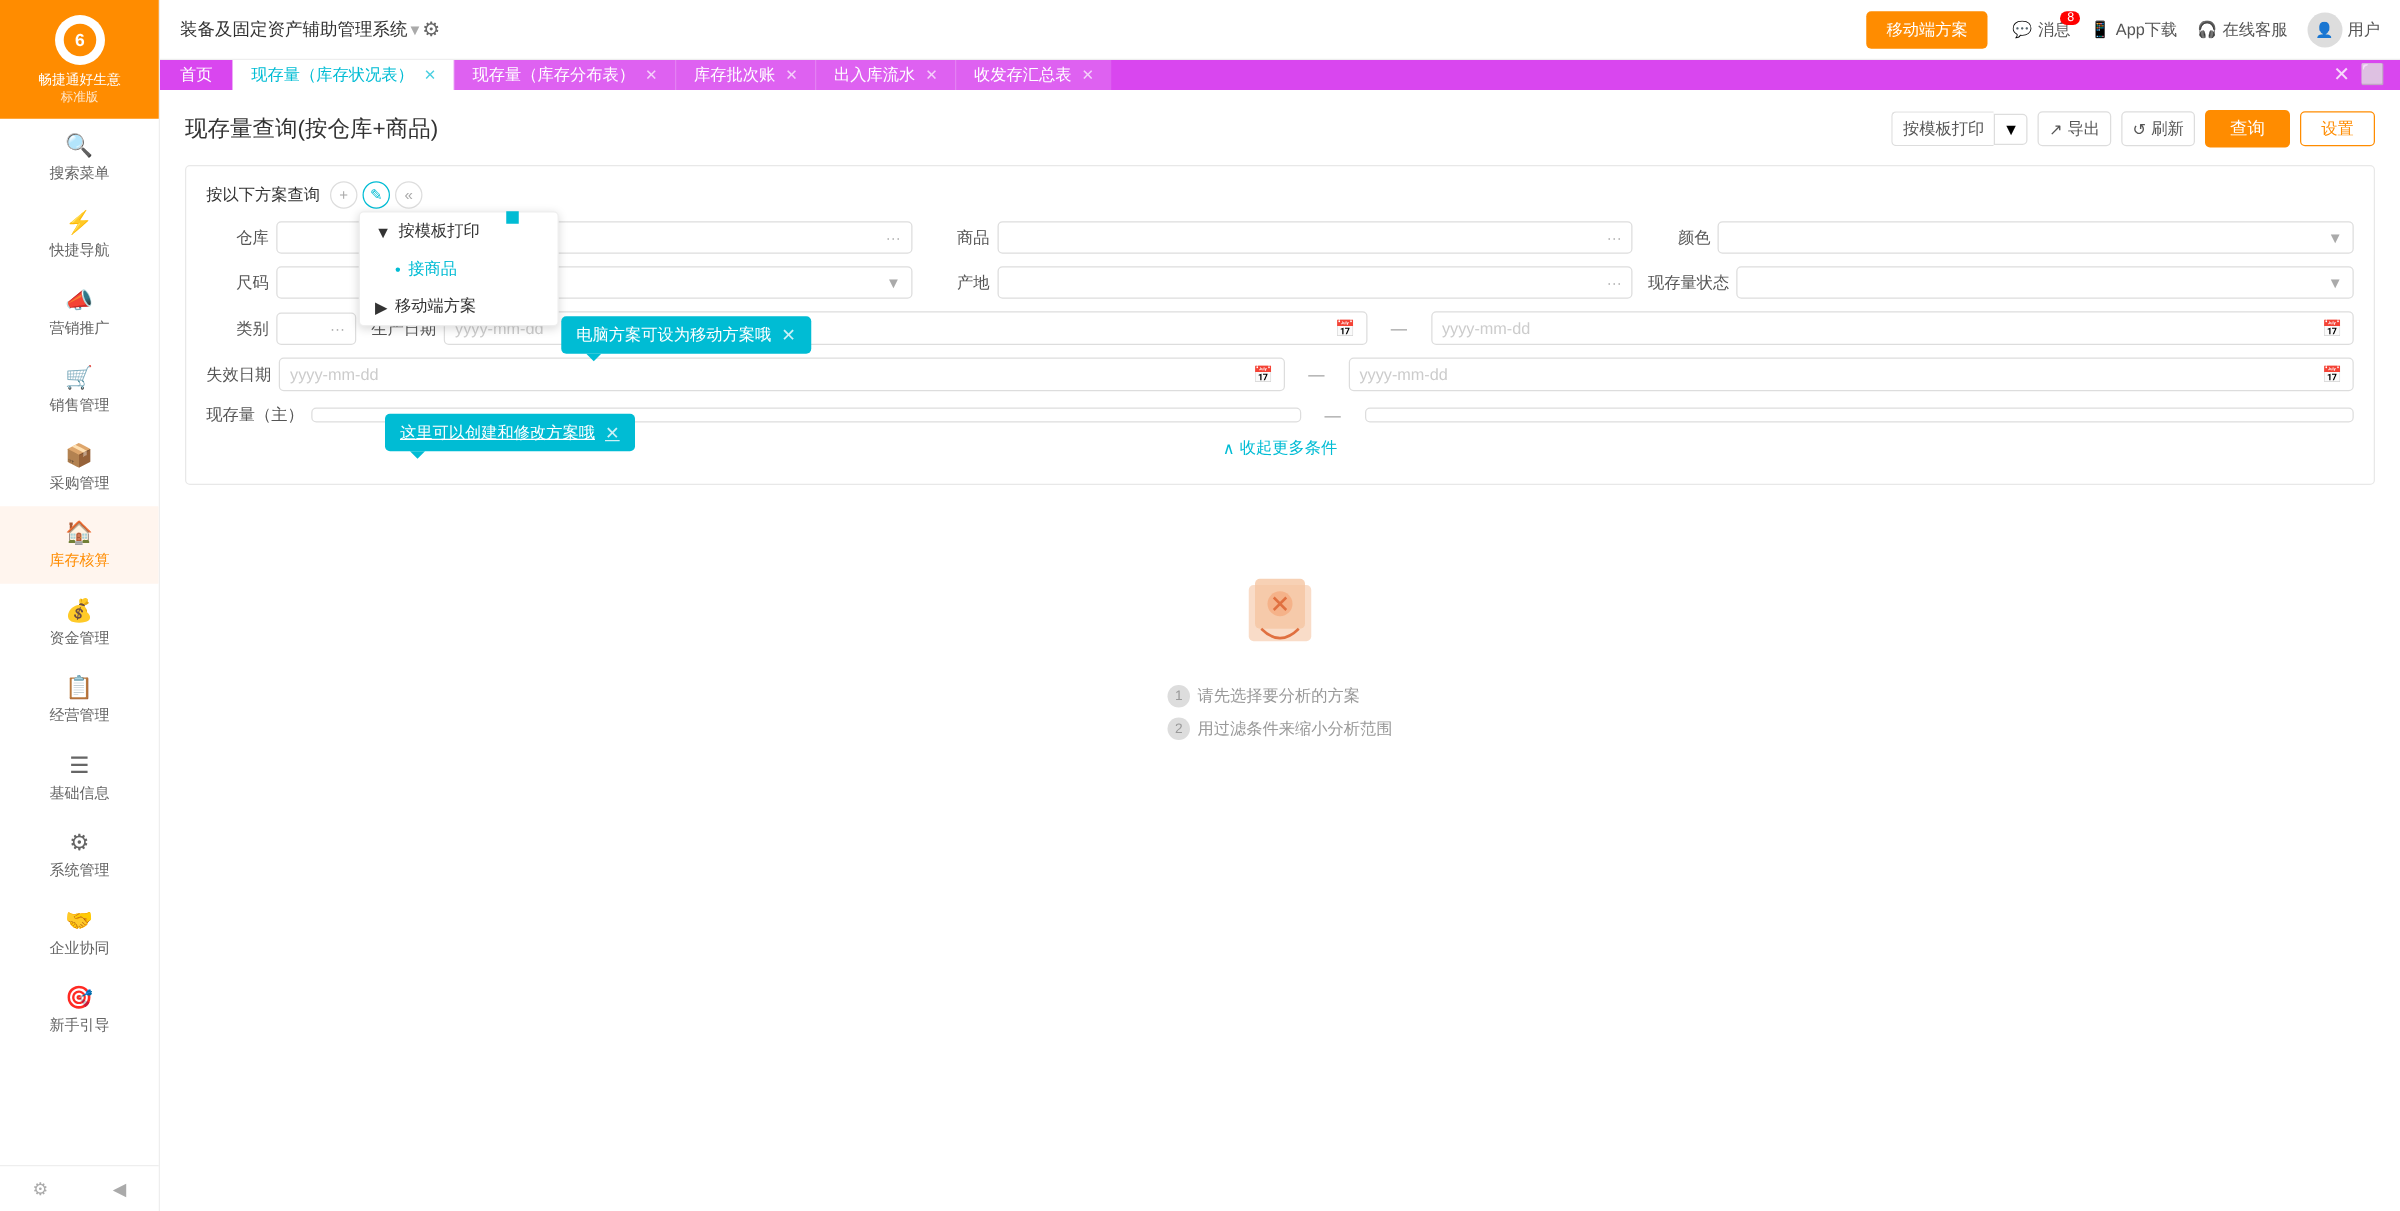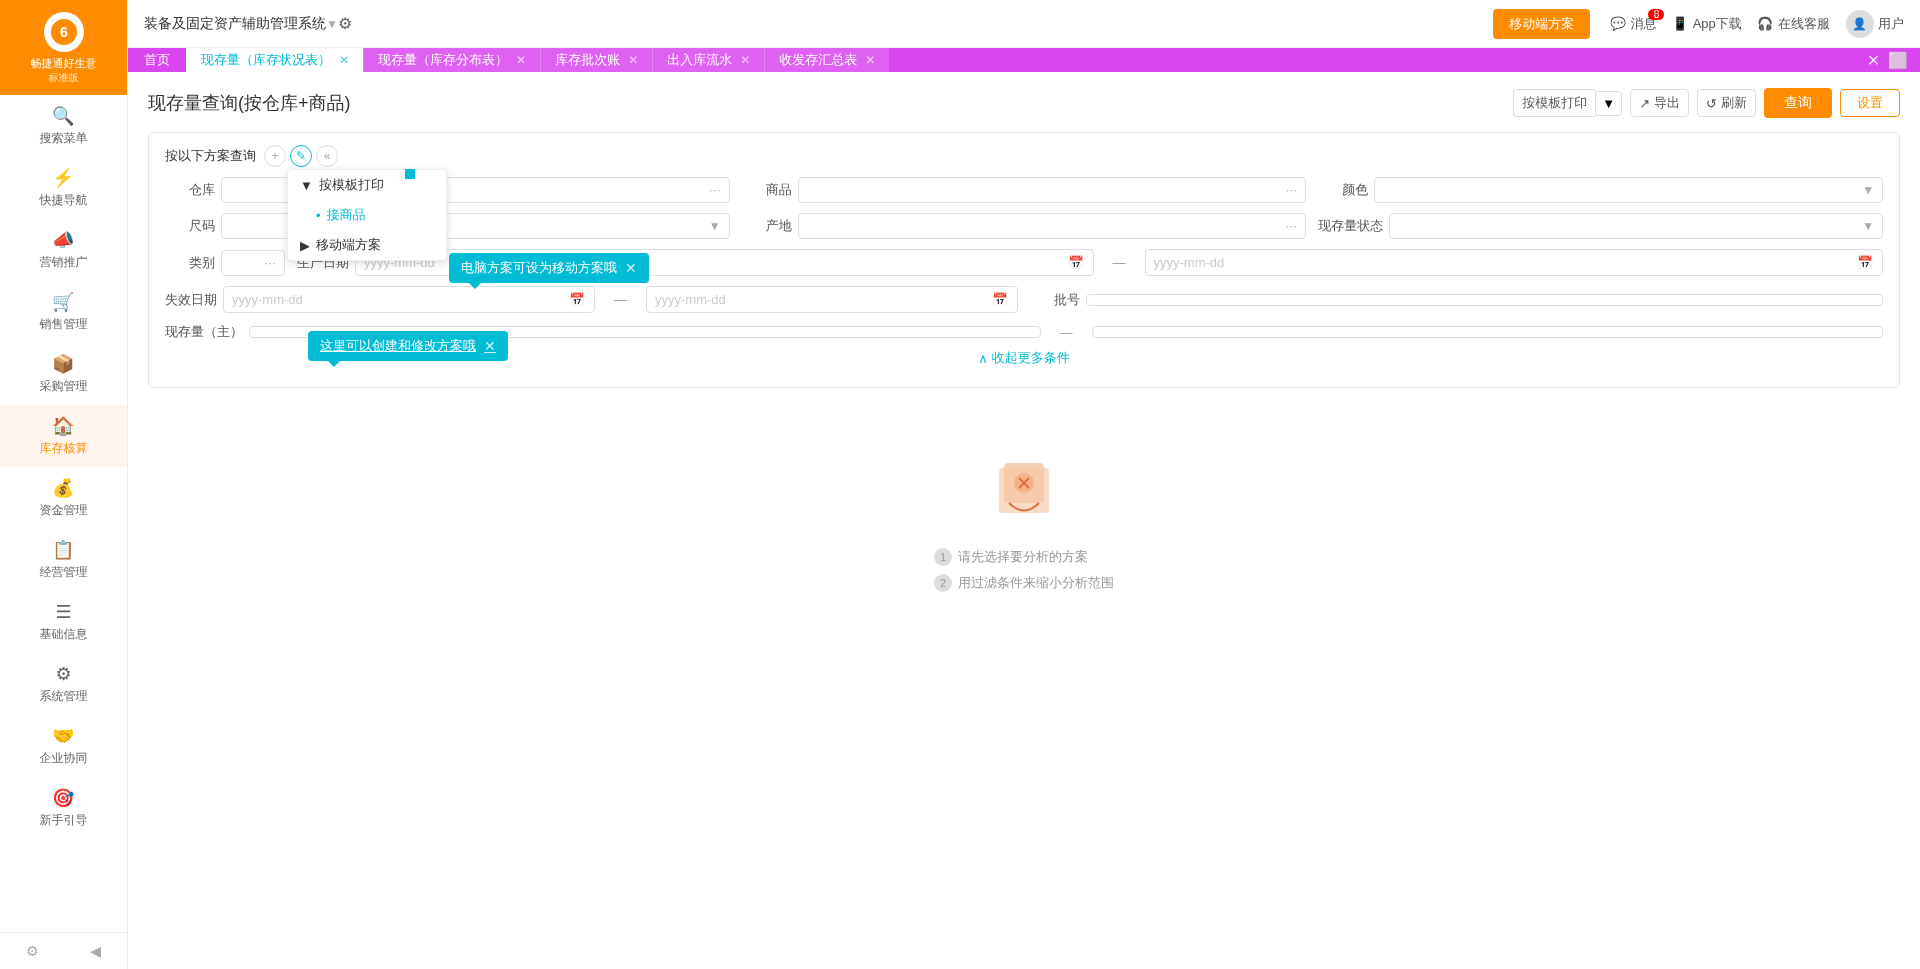"批号" div.filter-field { html: <div> <span>批号</span> <div> <span></span> </div> </div> -> none }
